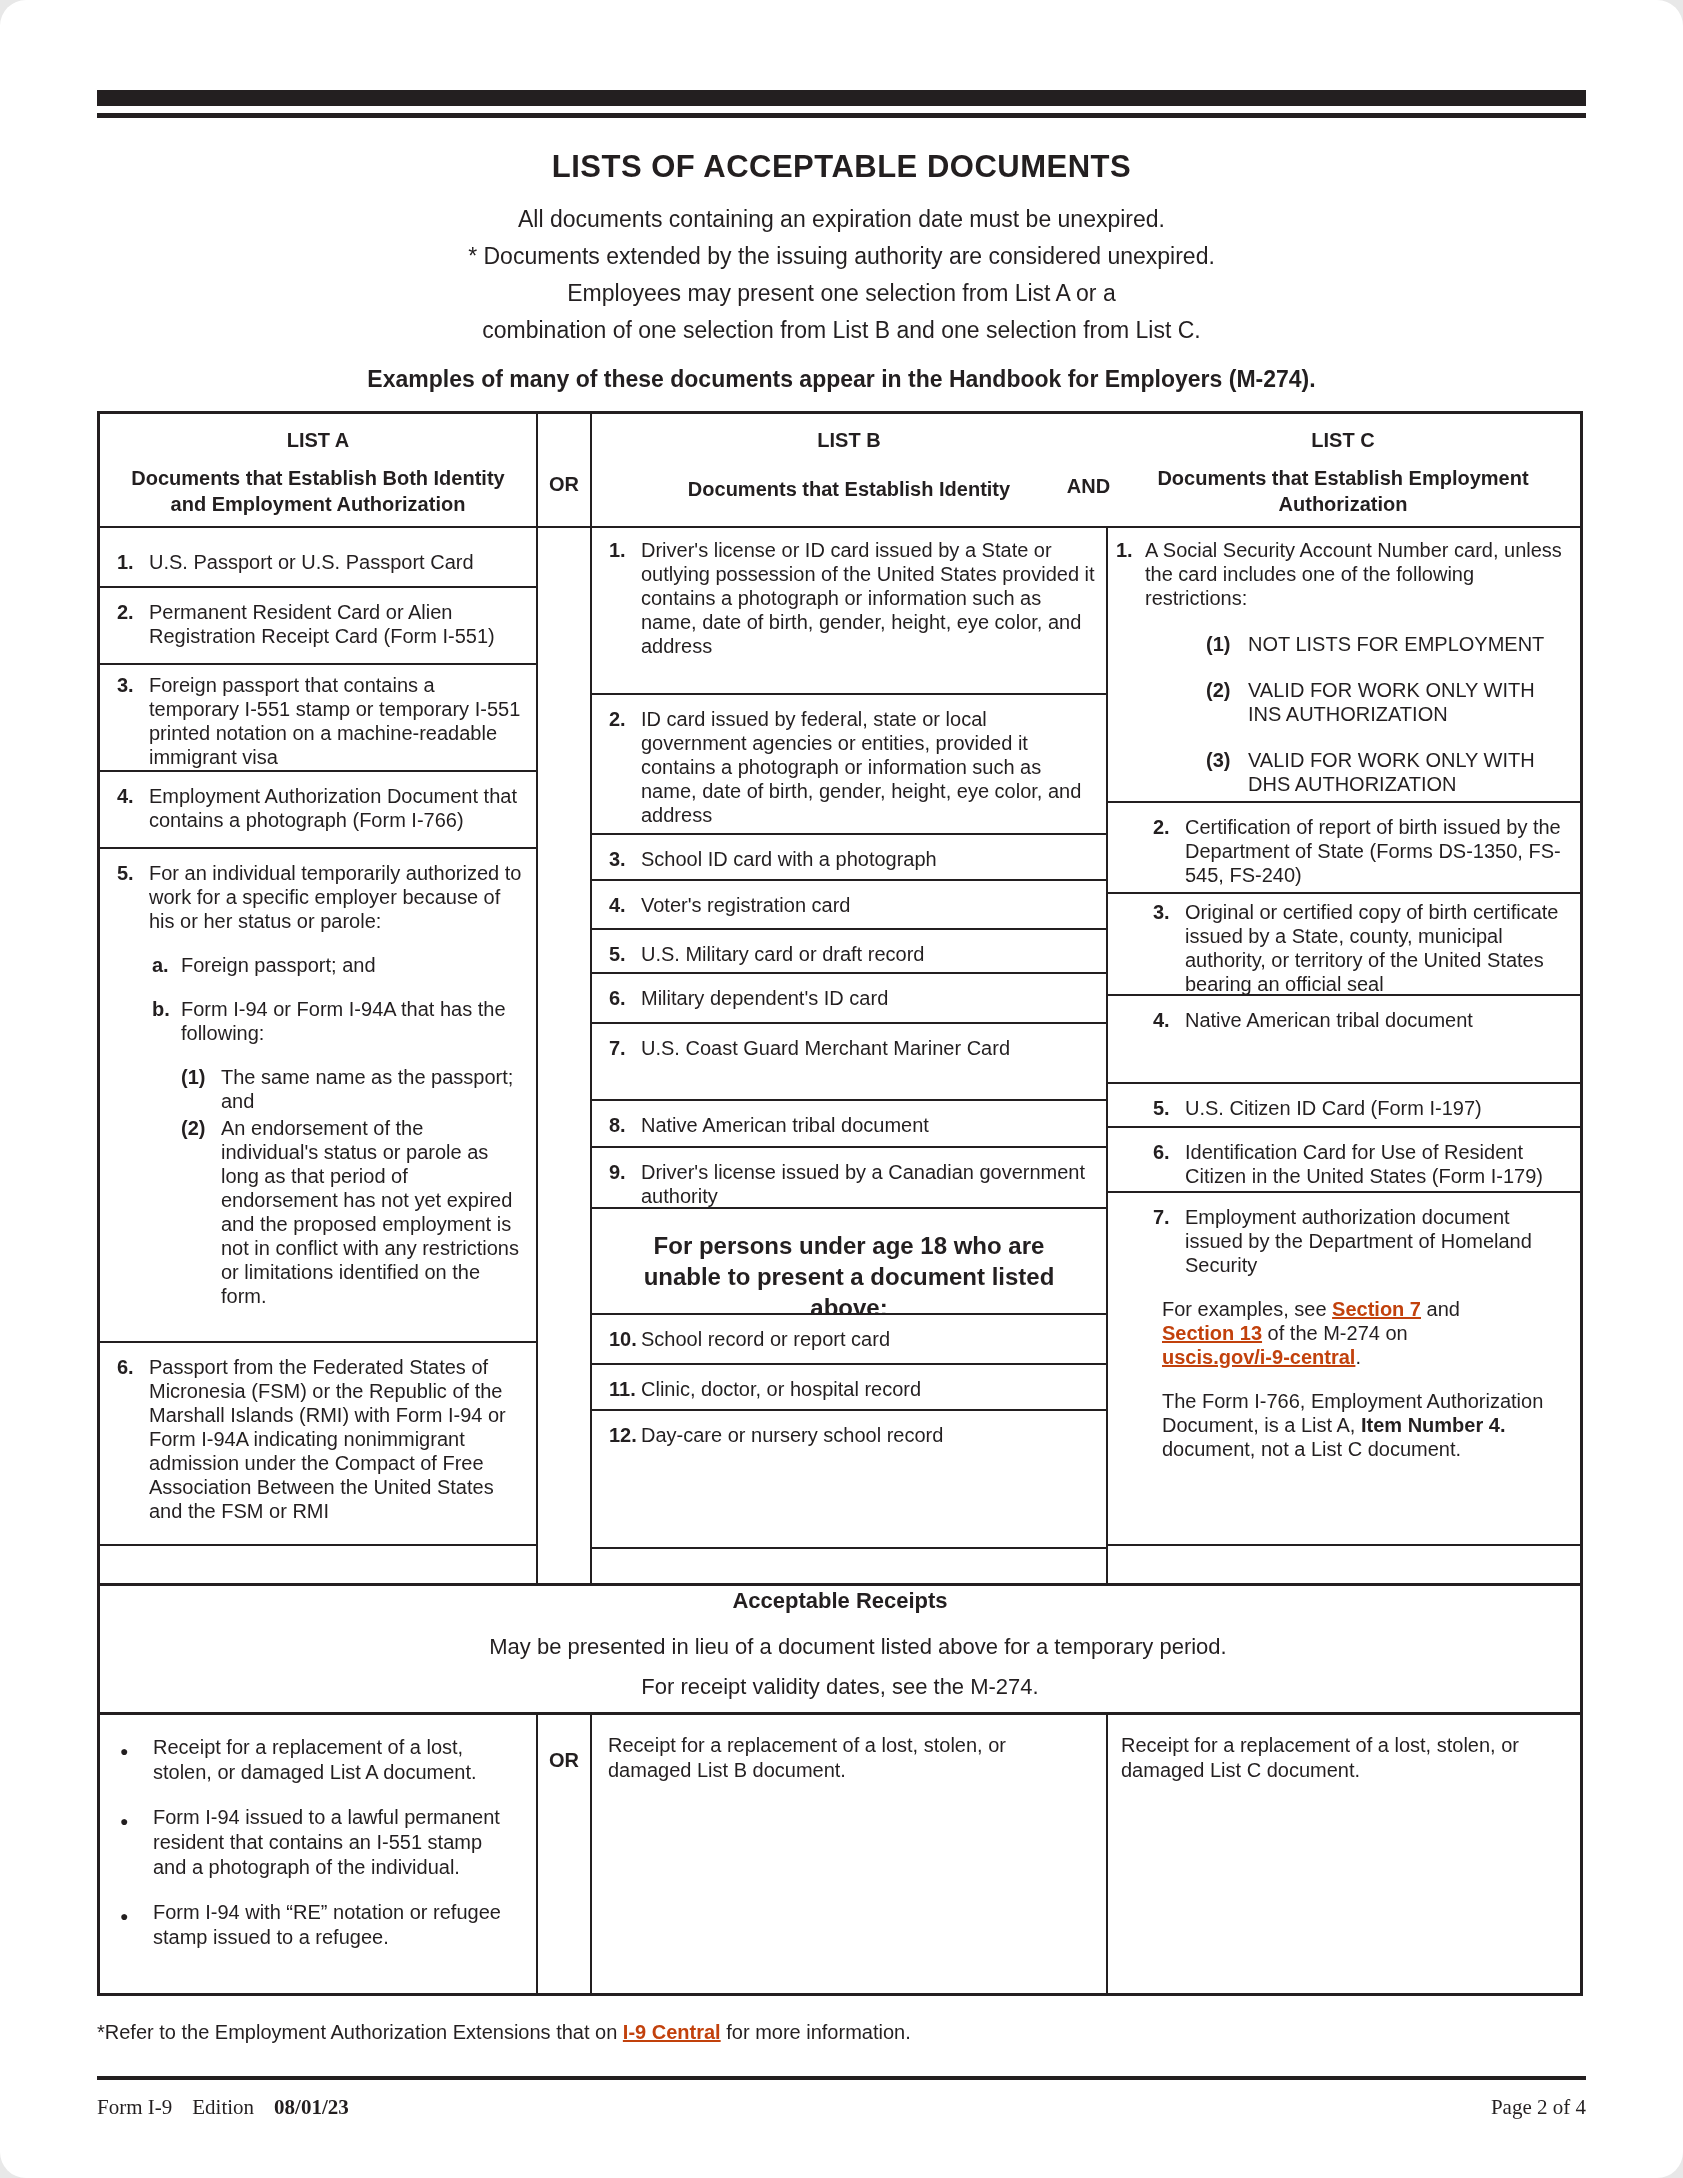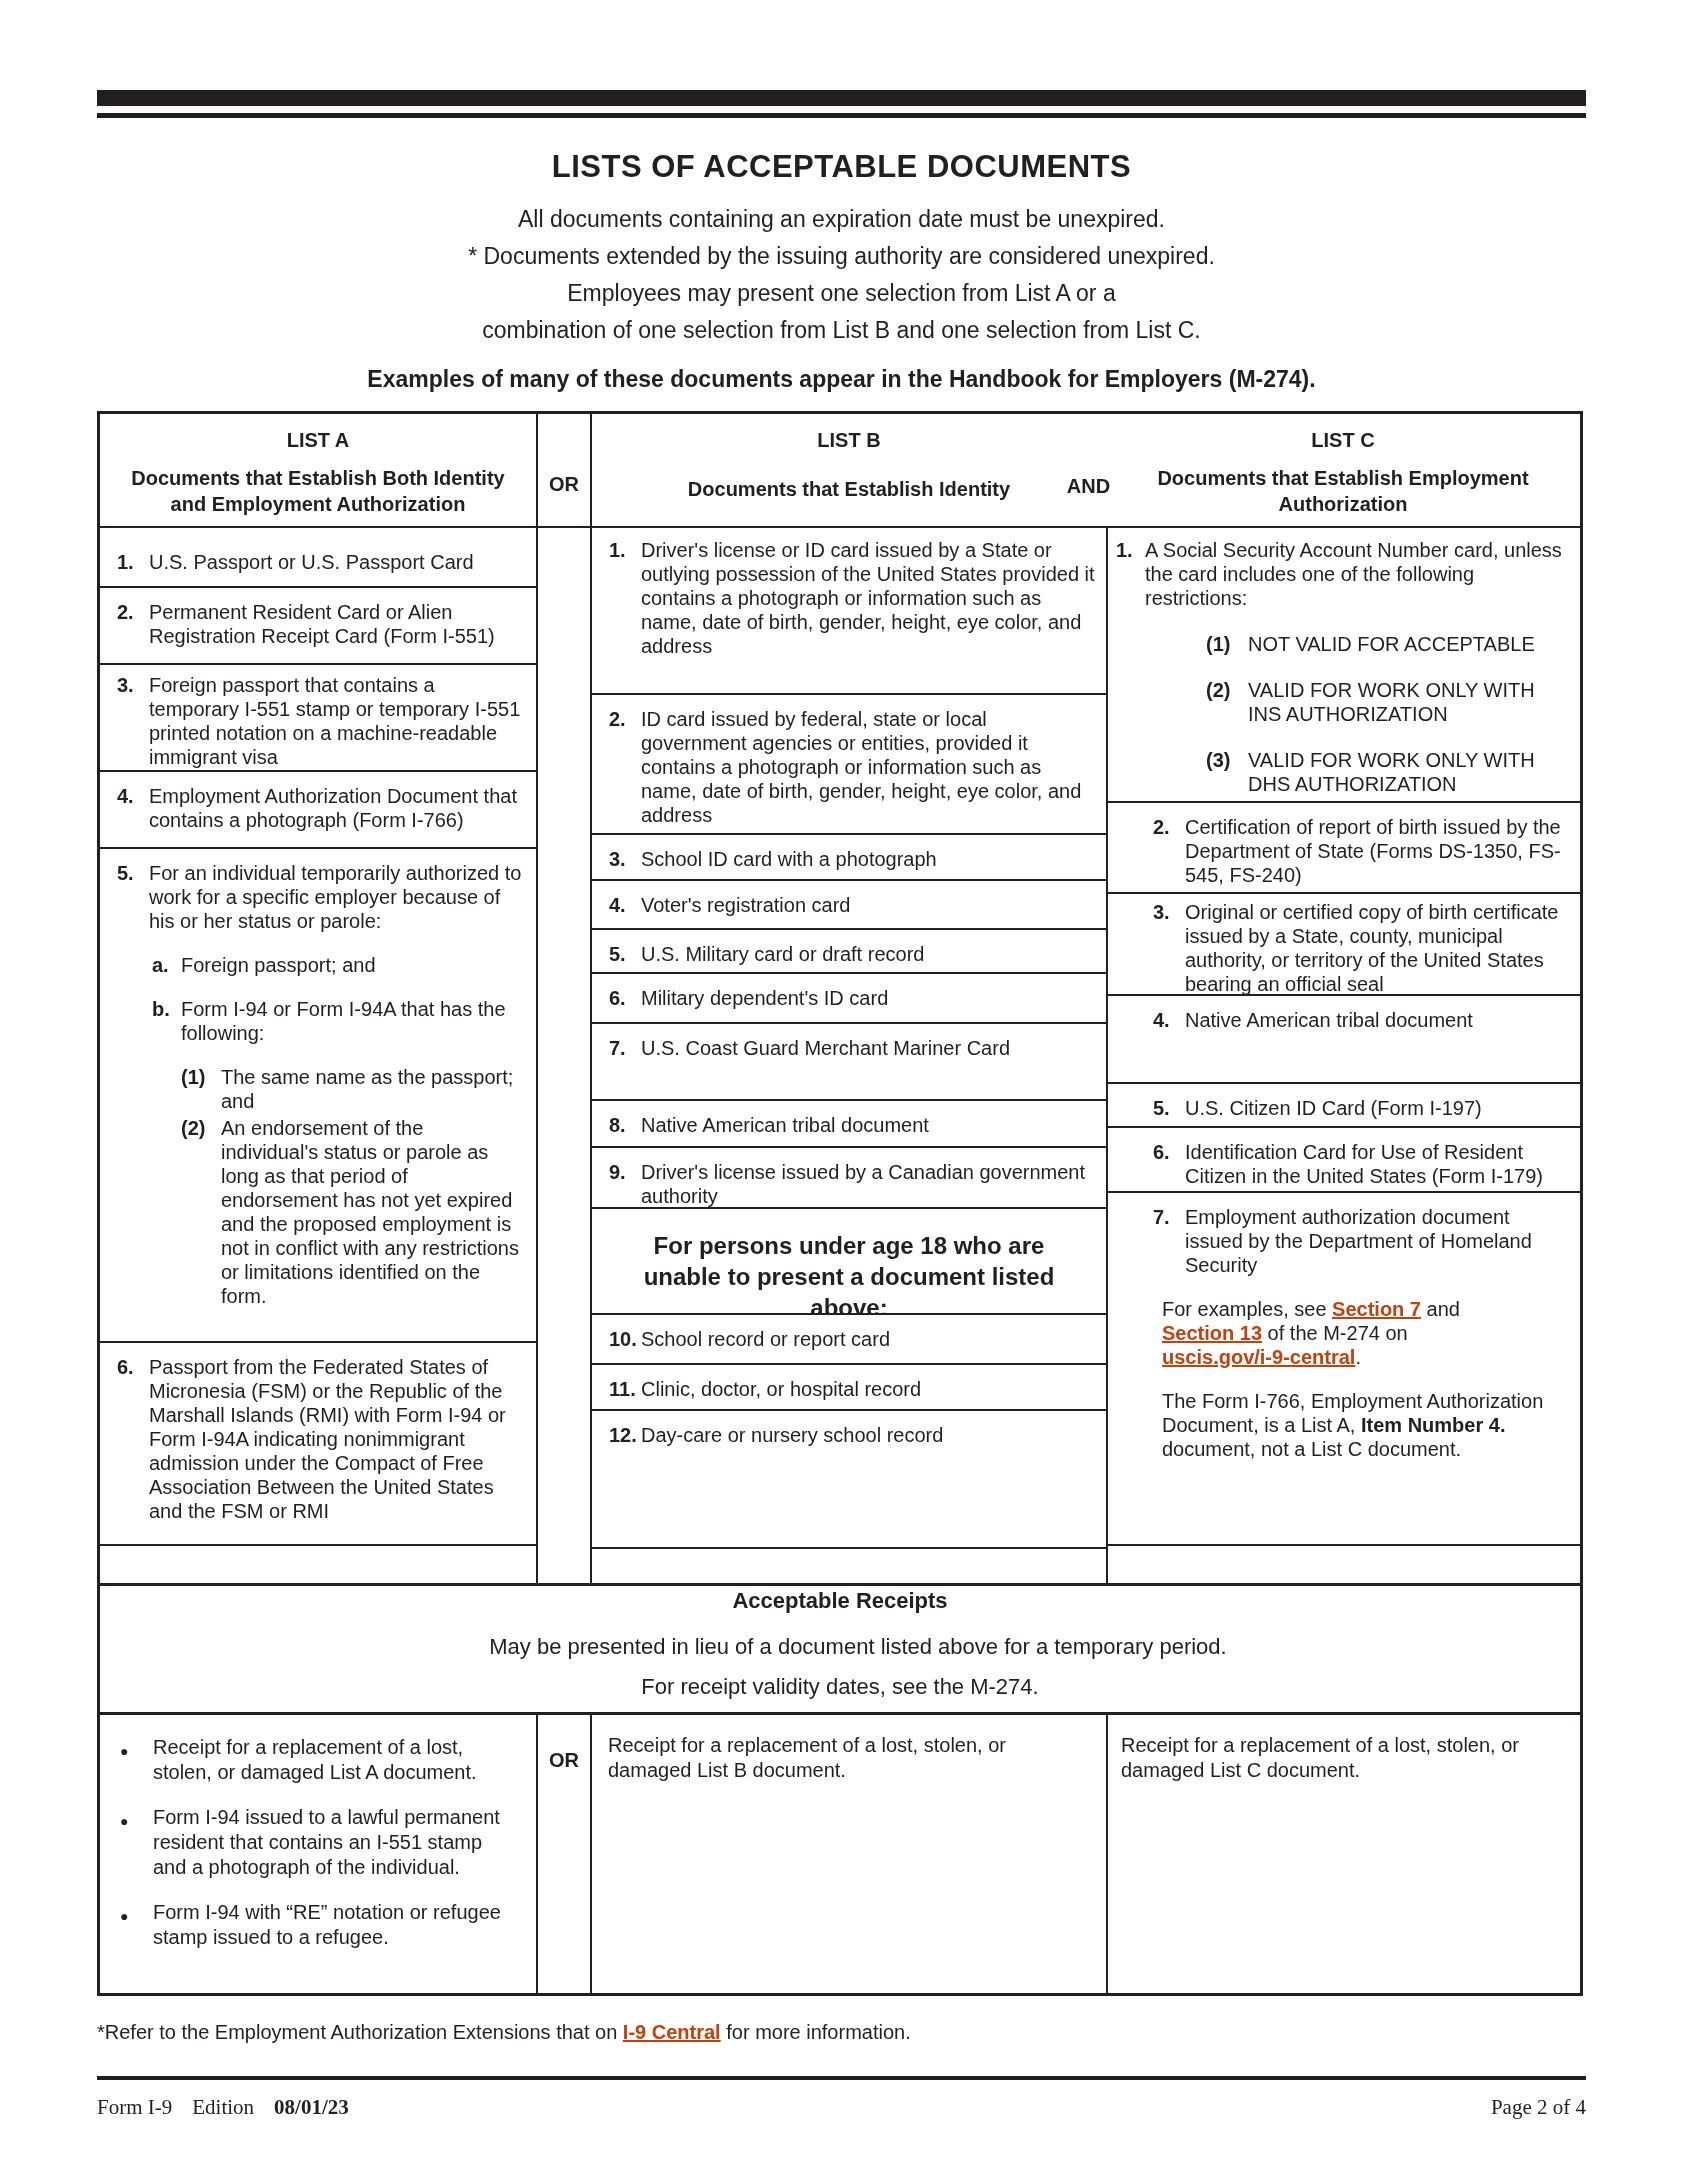"LISTS OF ACCEPTABLE DOCUMENTS" .page { border-radius: none -> 26px }
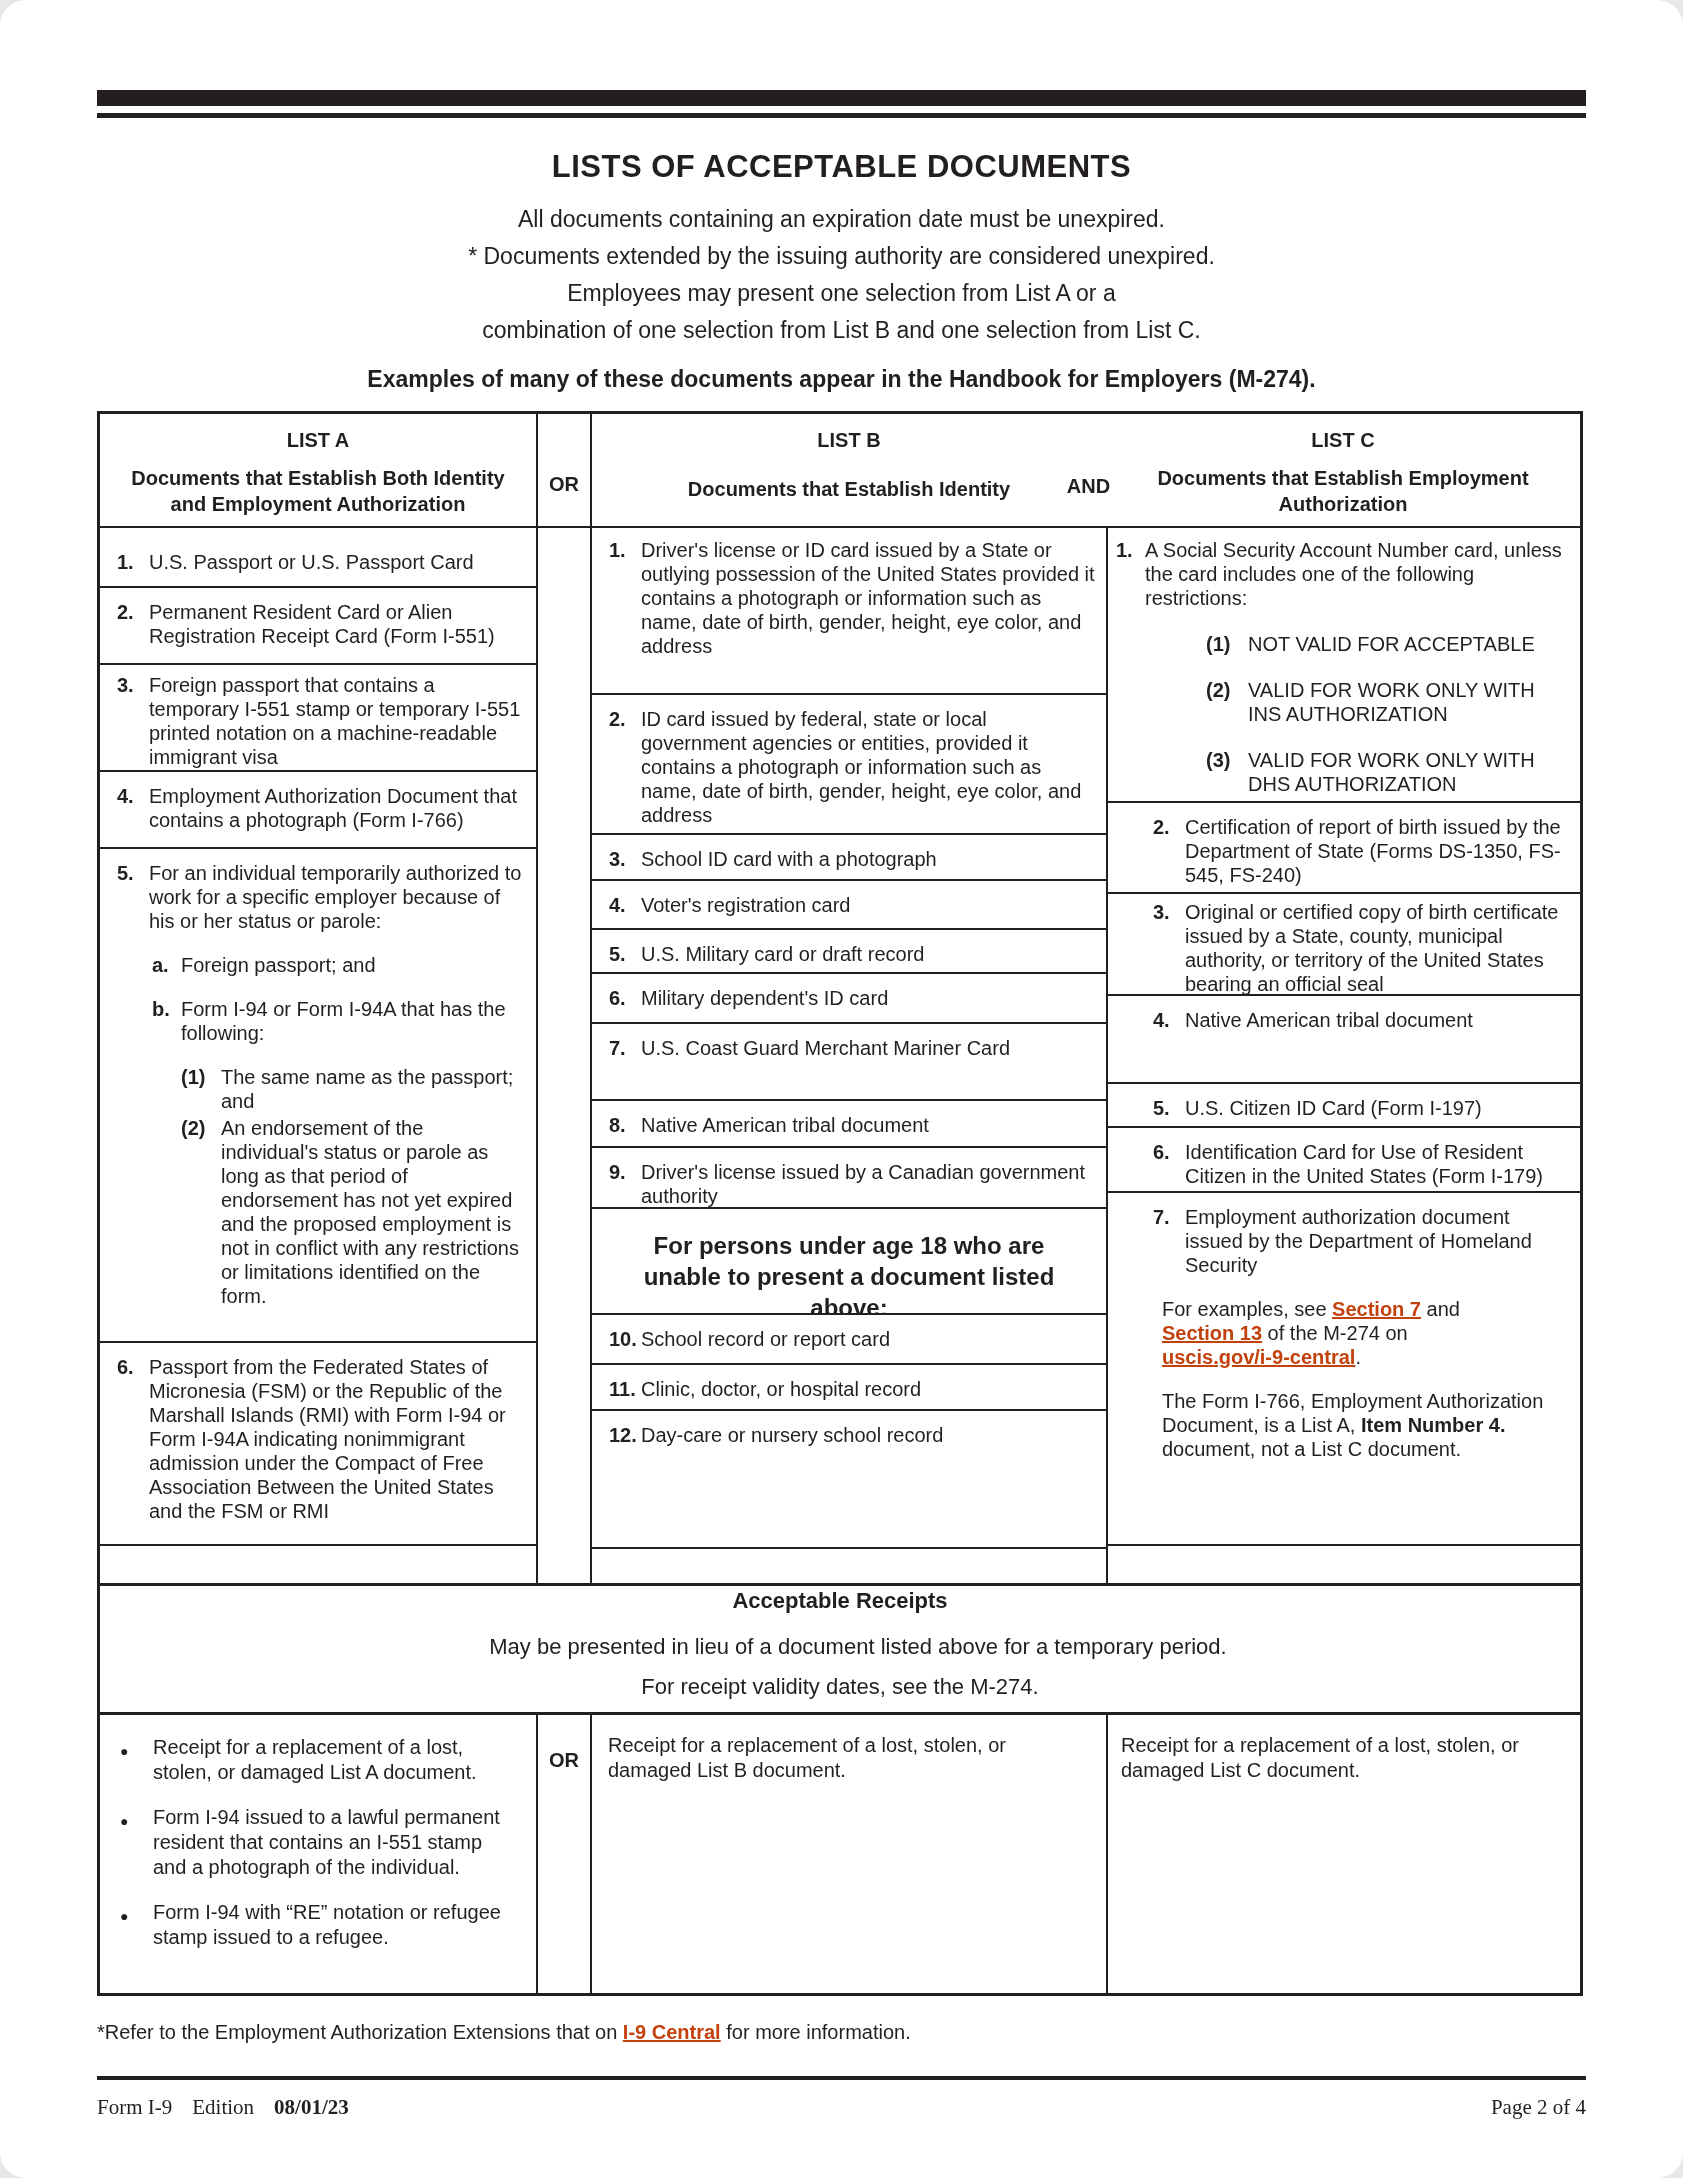"NOT VALID FOR ACCEPTABLE" span.t { text: VALID FOR ACCEPTABLE -> LISTS FOR EMPLOYMENT }
